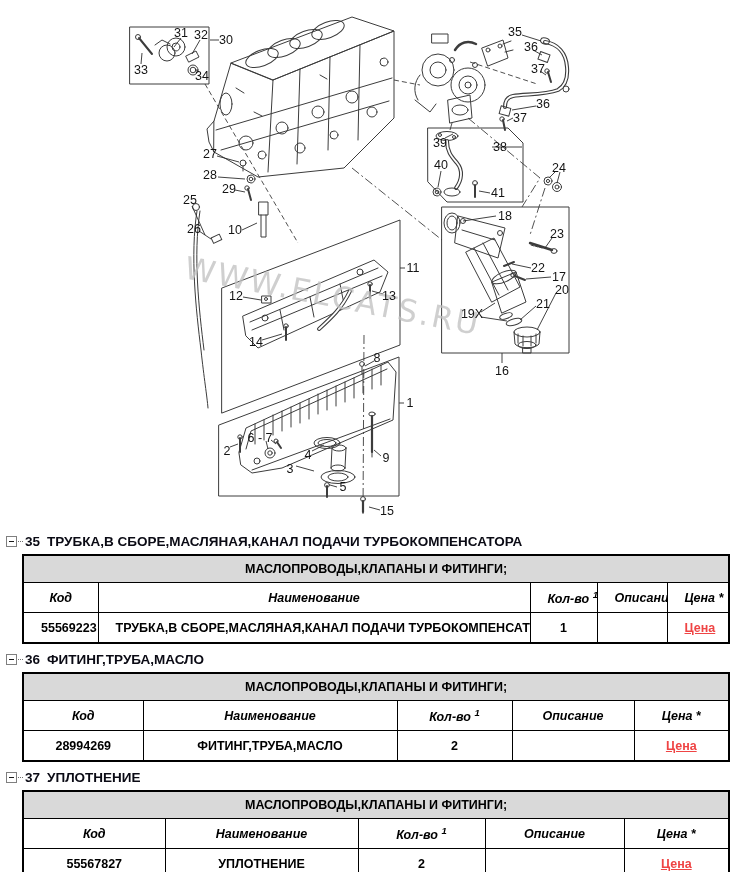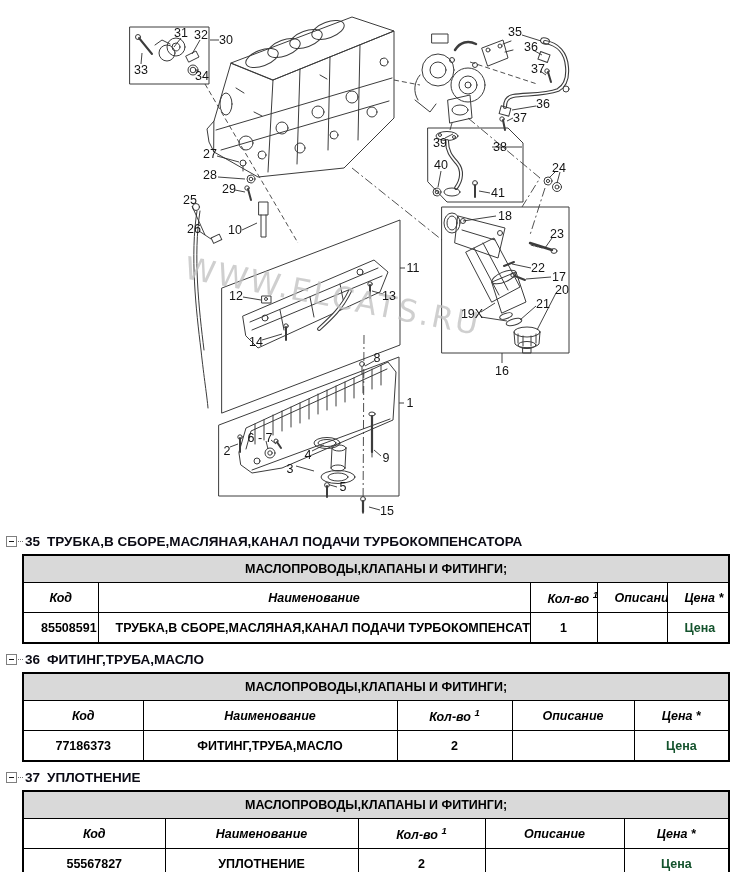"85508591" td { text: 85508591 -> 55569223 }
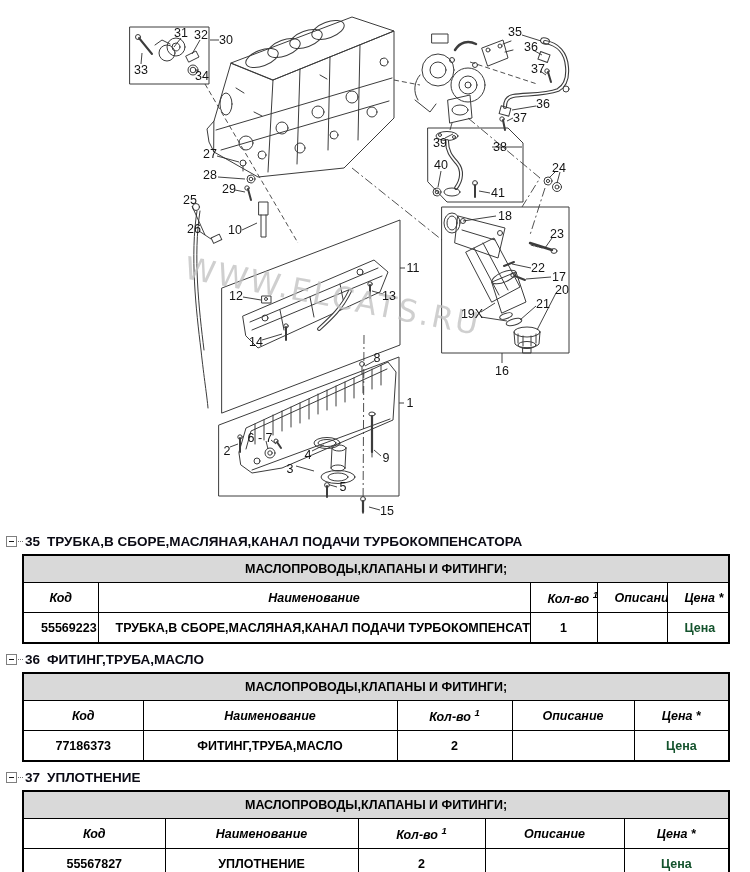"Цена" .price-link { color: #14532d -> #ef4444; text-decoration: none -> underline }
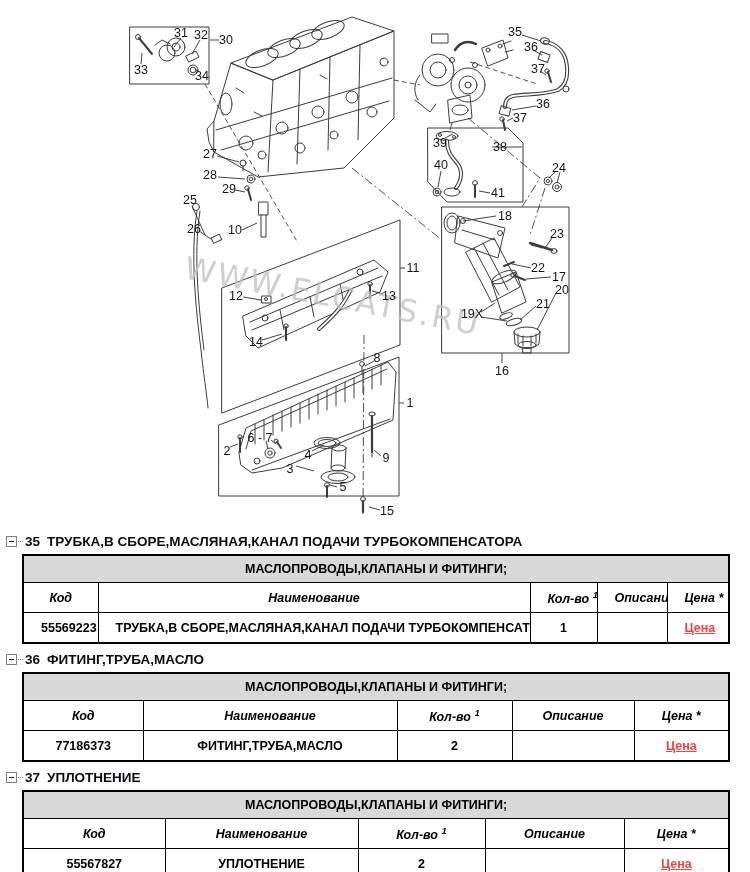"77186373" td { text: 77186373 -> 28994269 }
